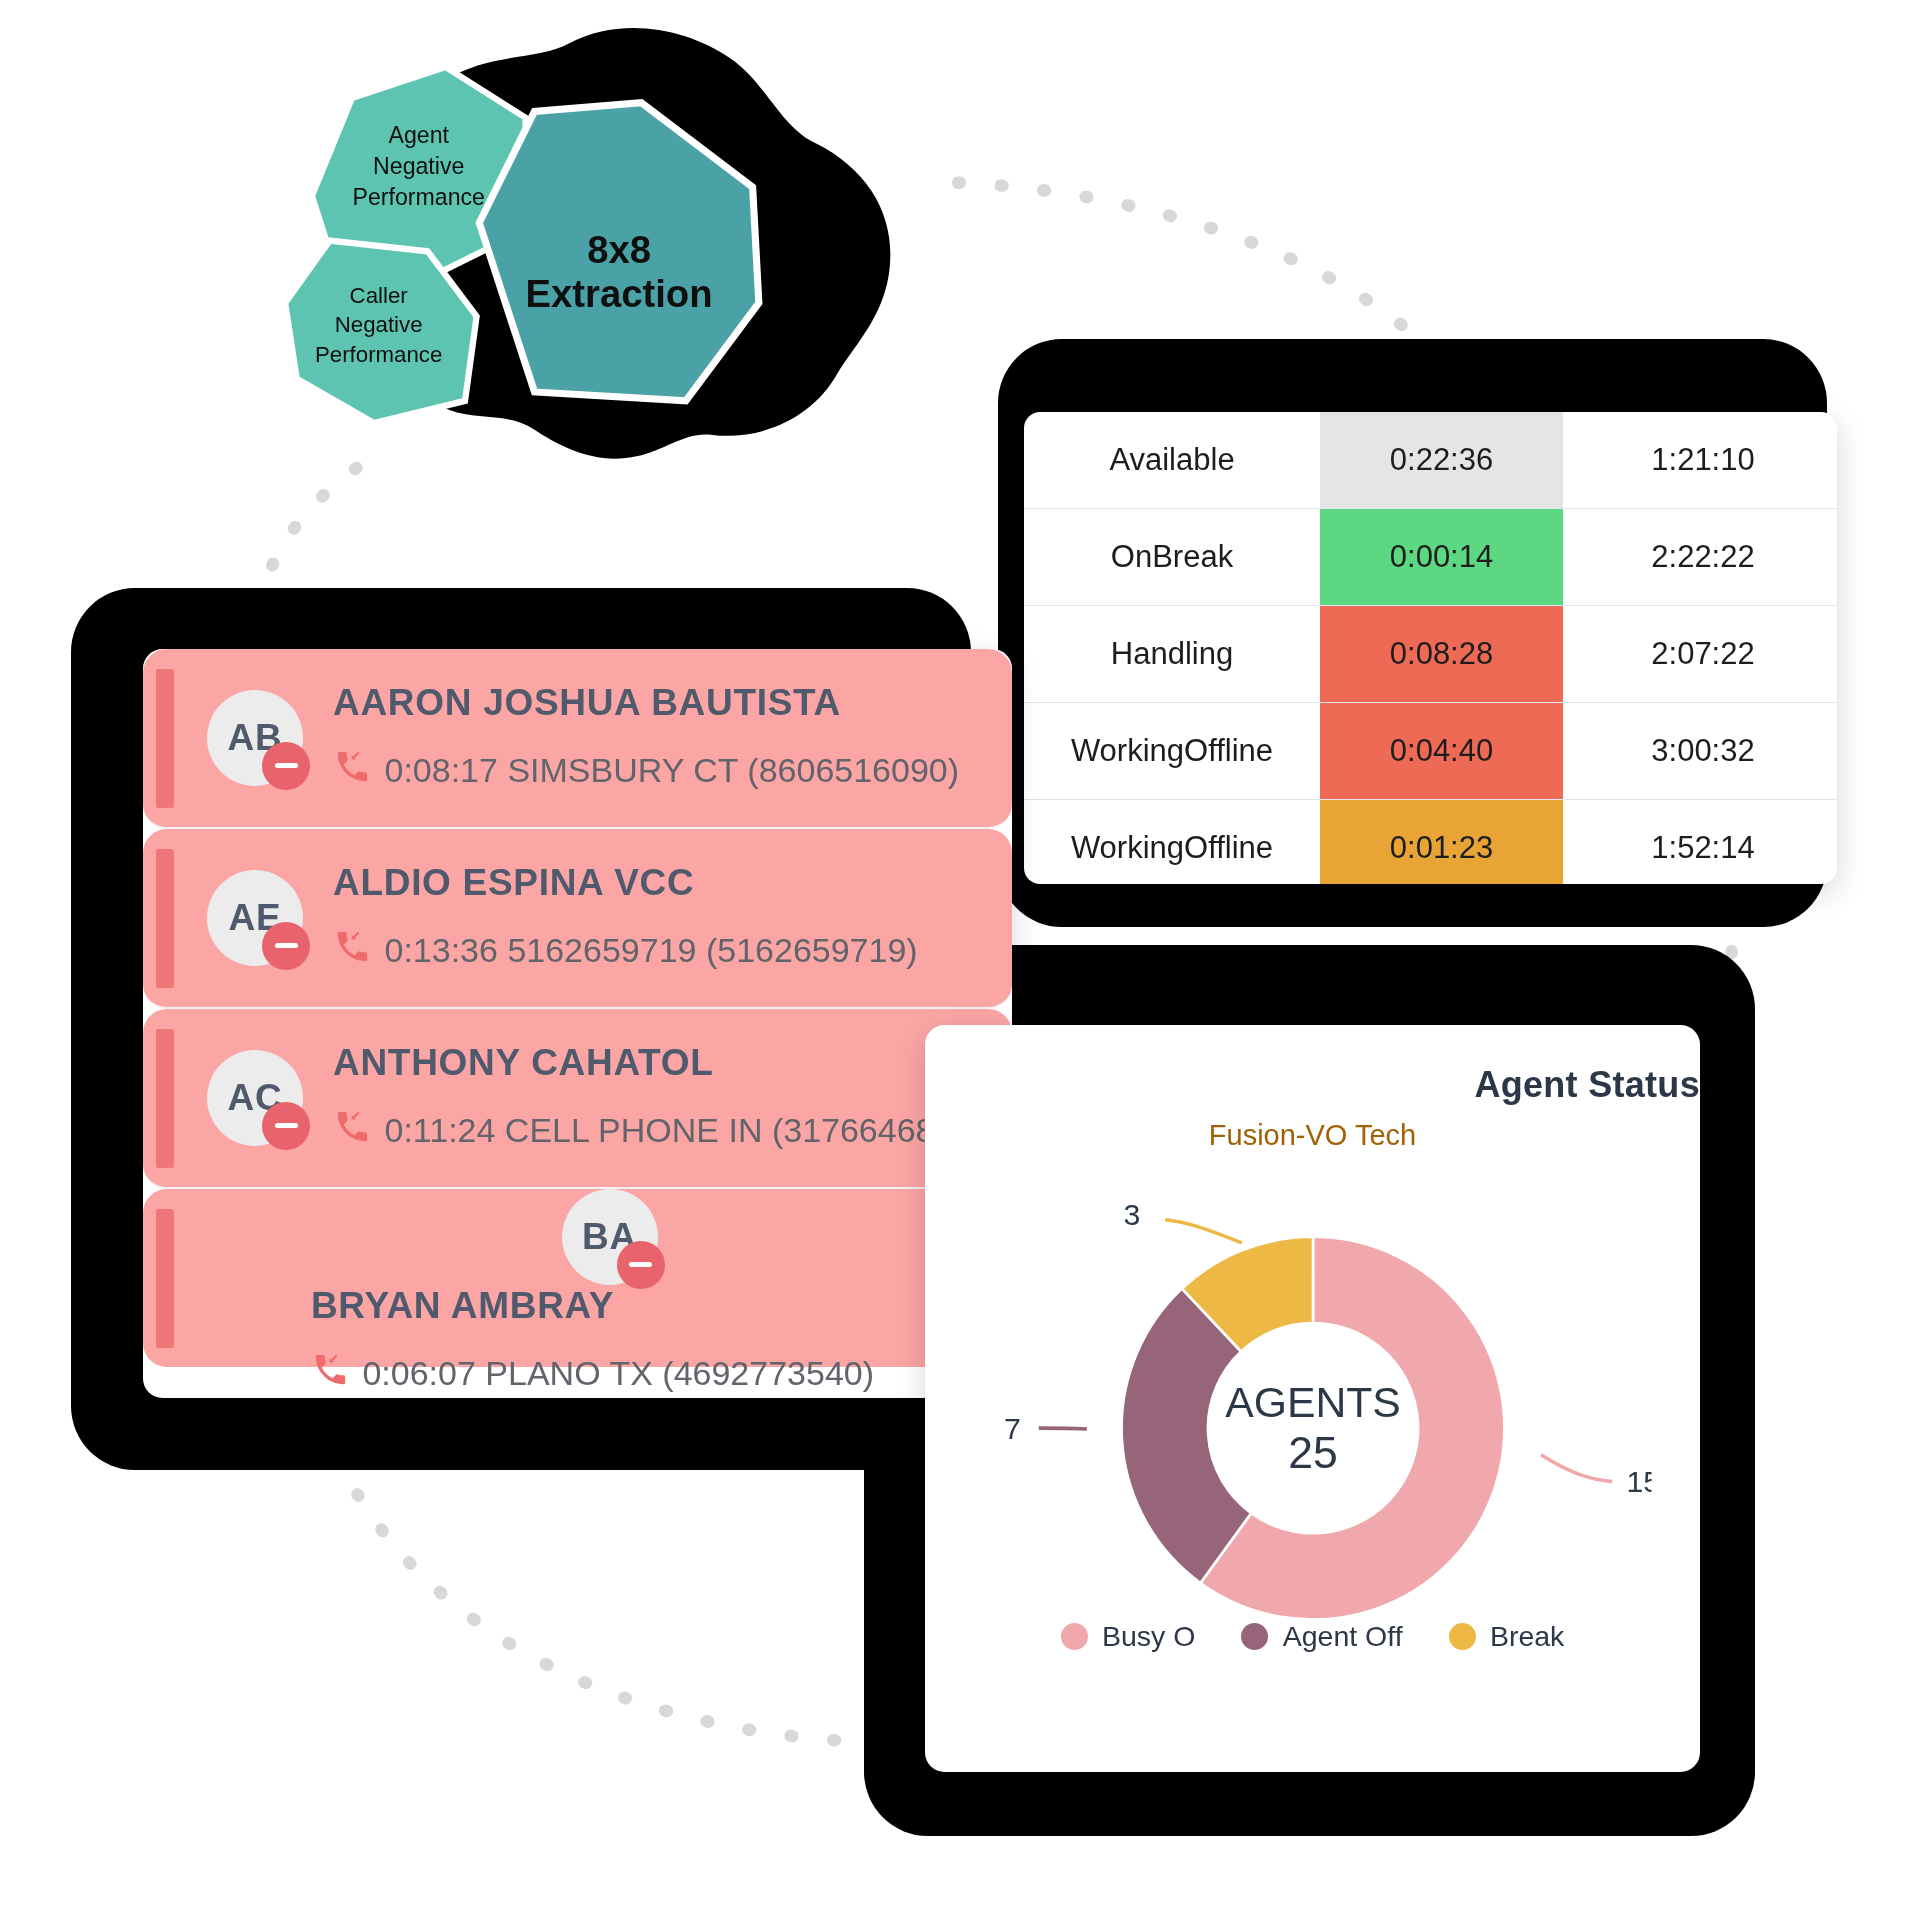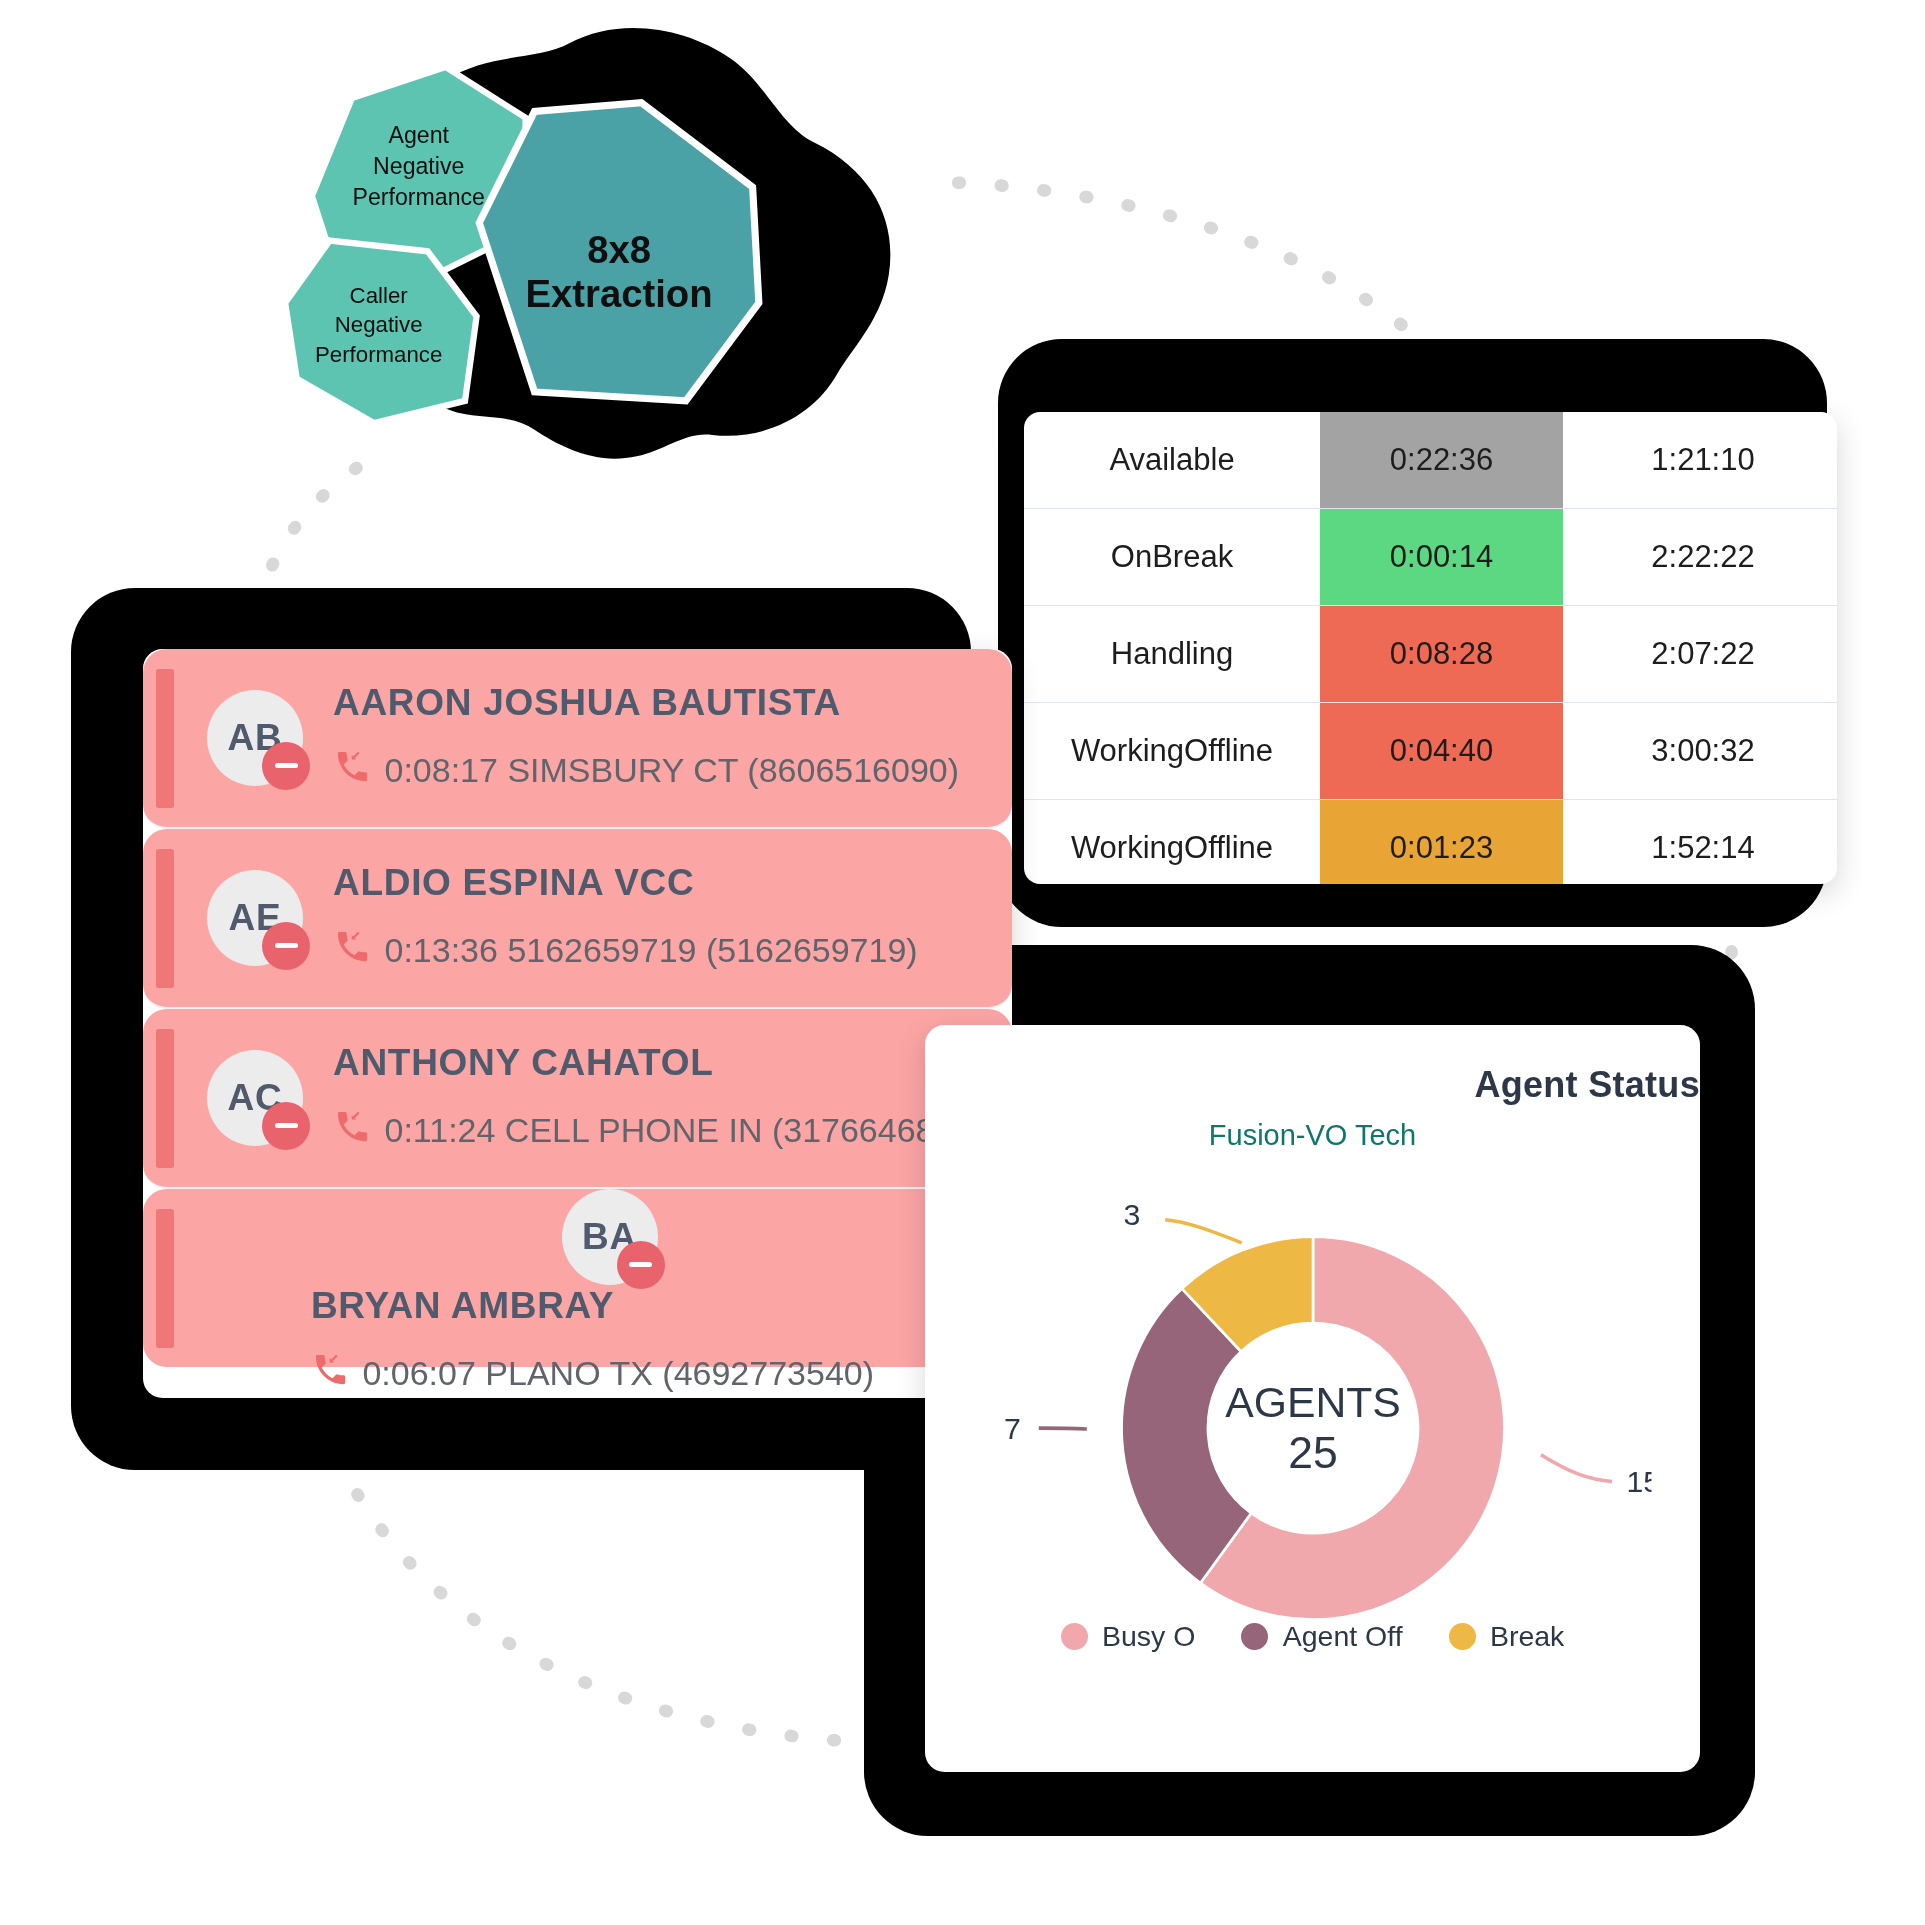"0:22:36" td.val { background: #a3a3a3 -> #e5e5e5 }
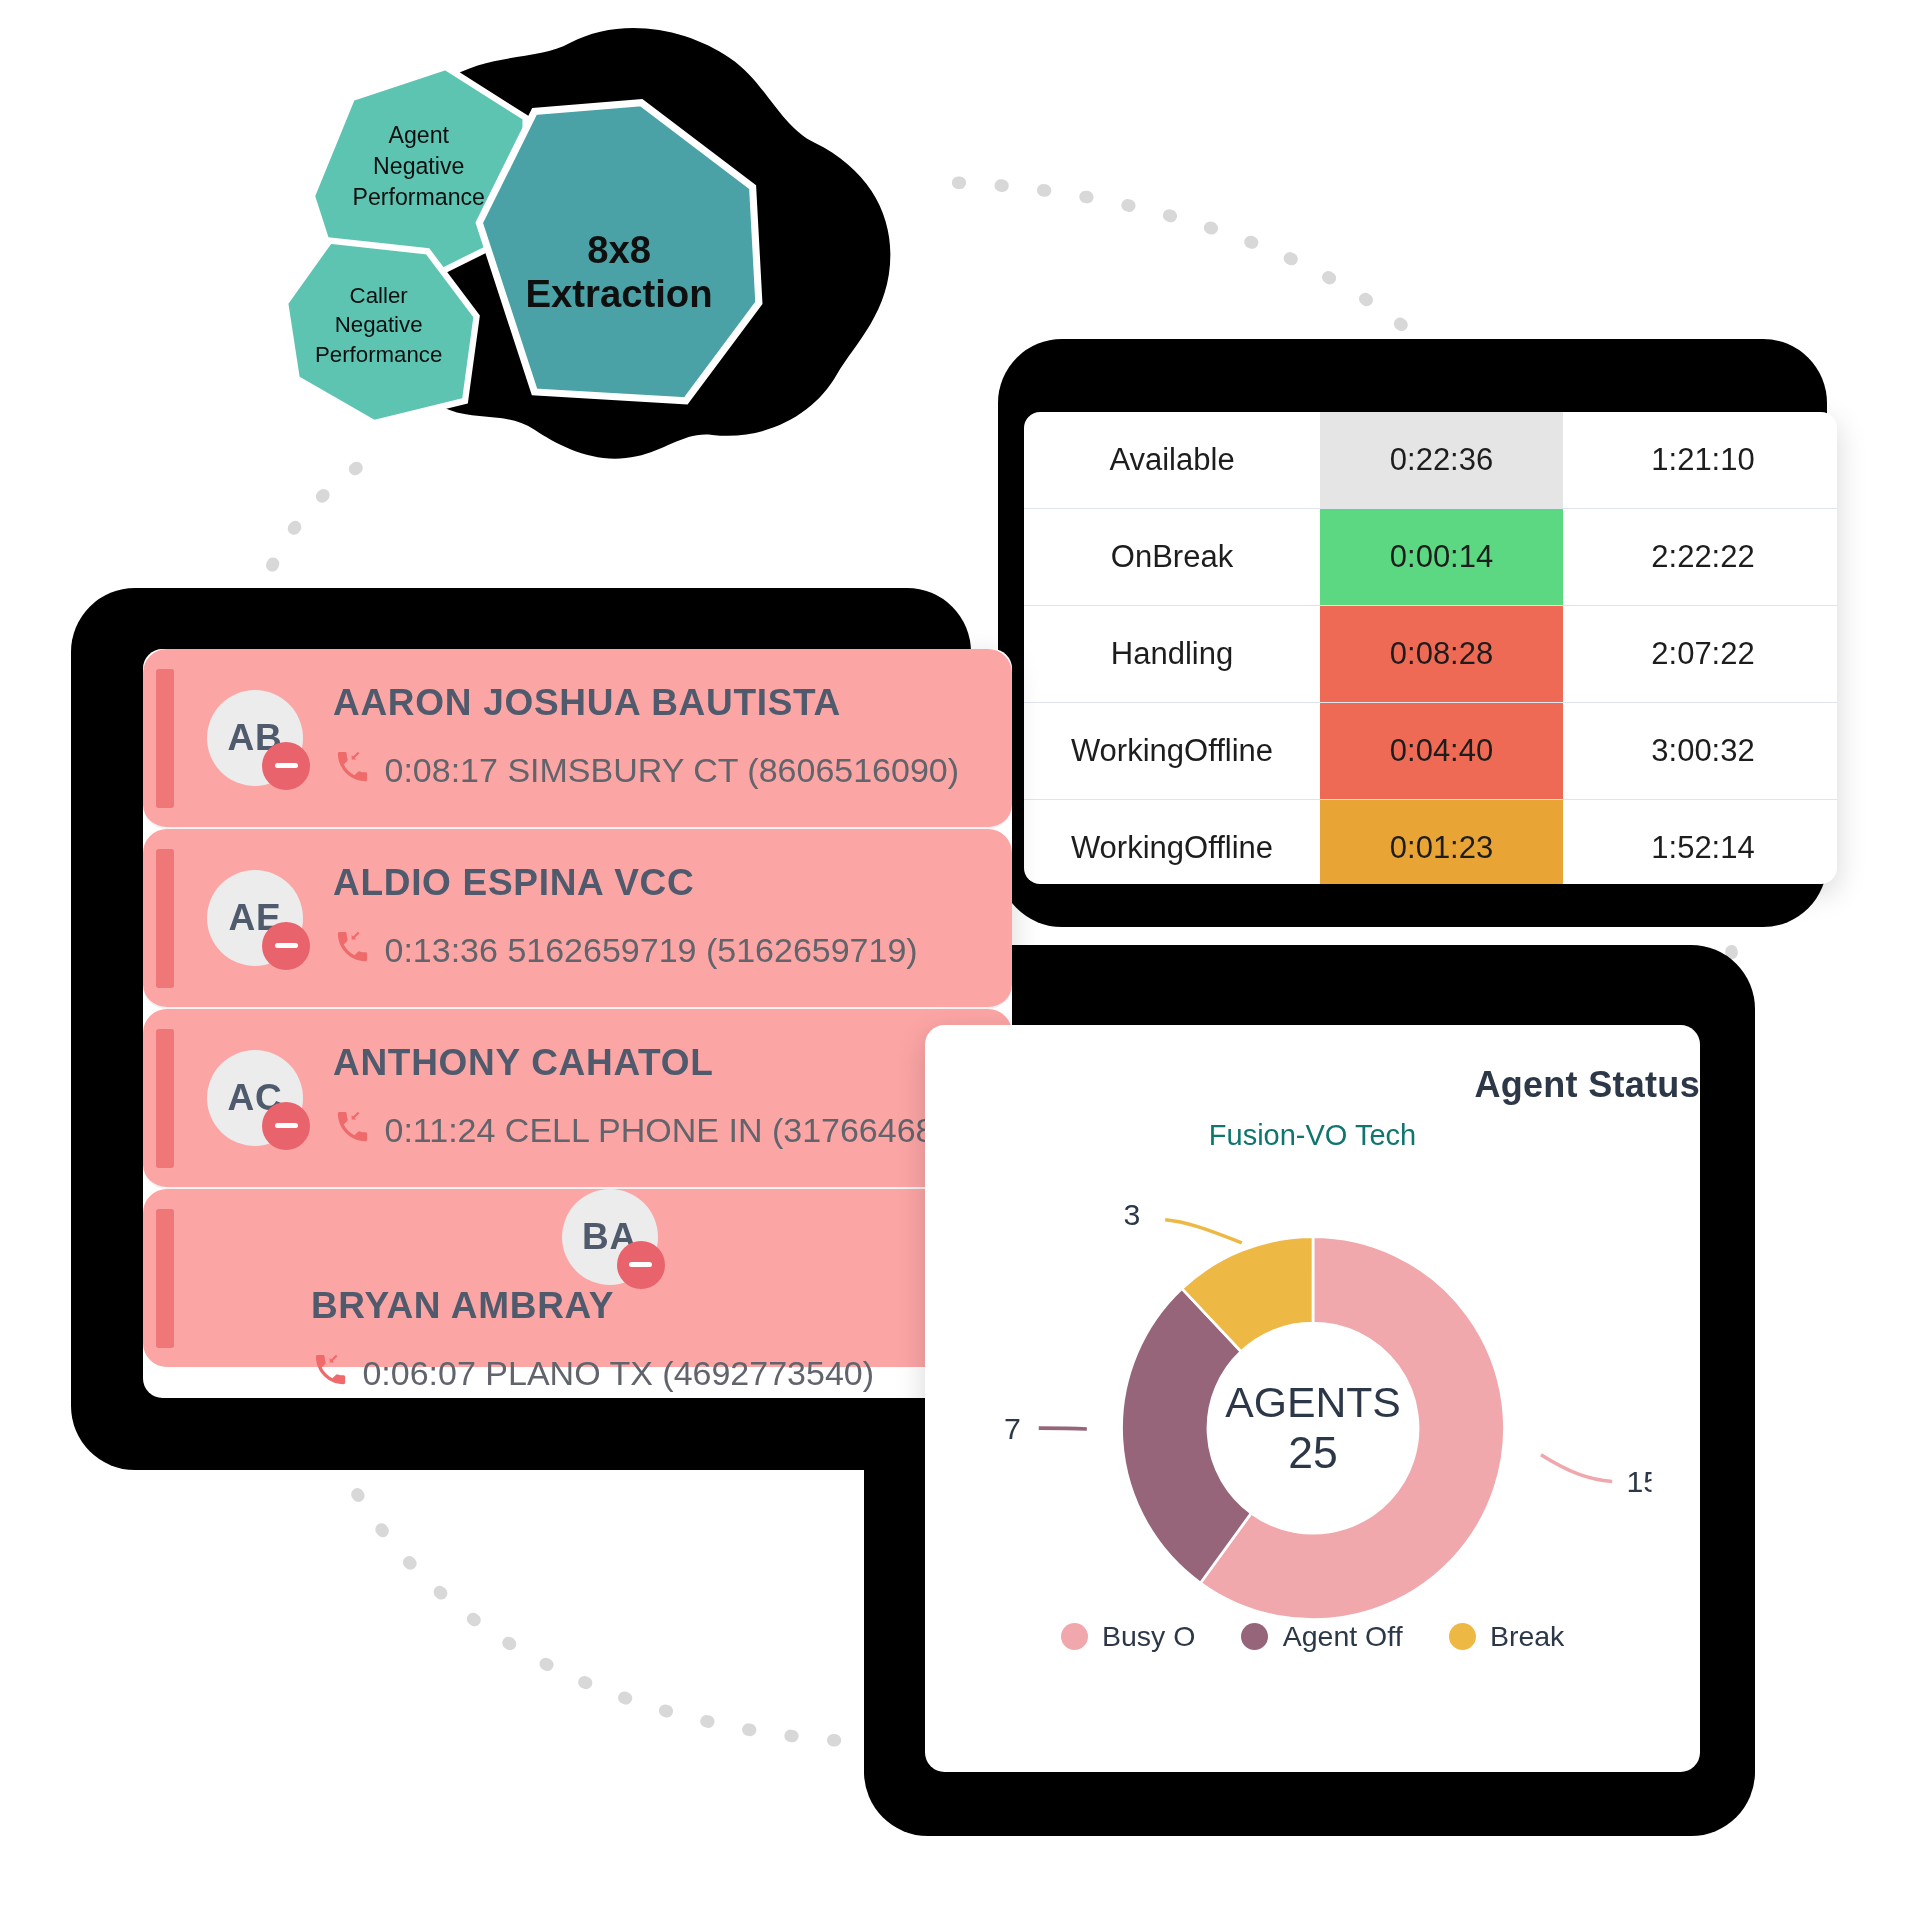"Fusion-VO Tech" .donut-sub { color: #0f766e -> #a16207 }
